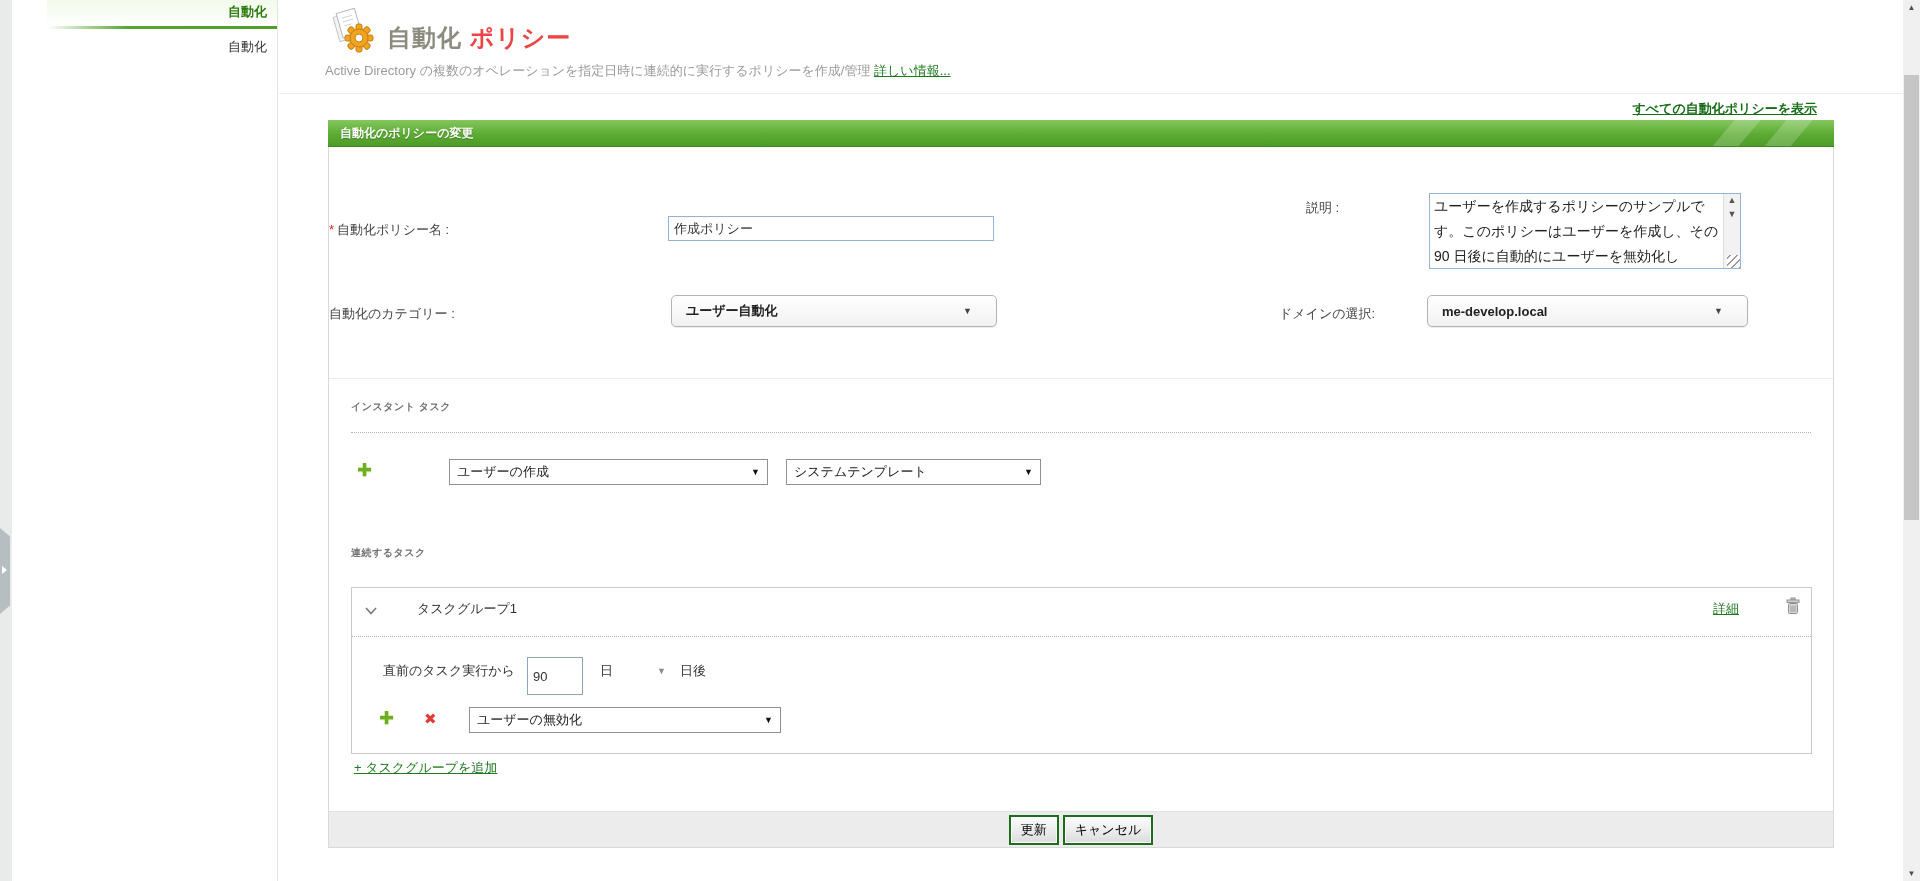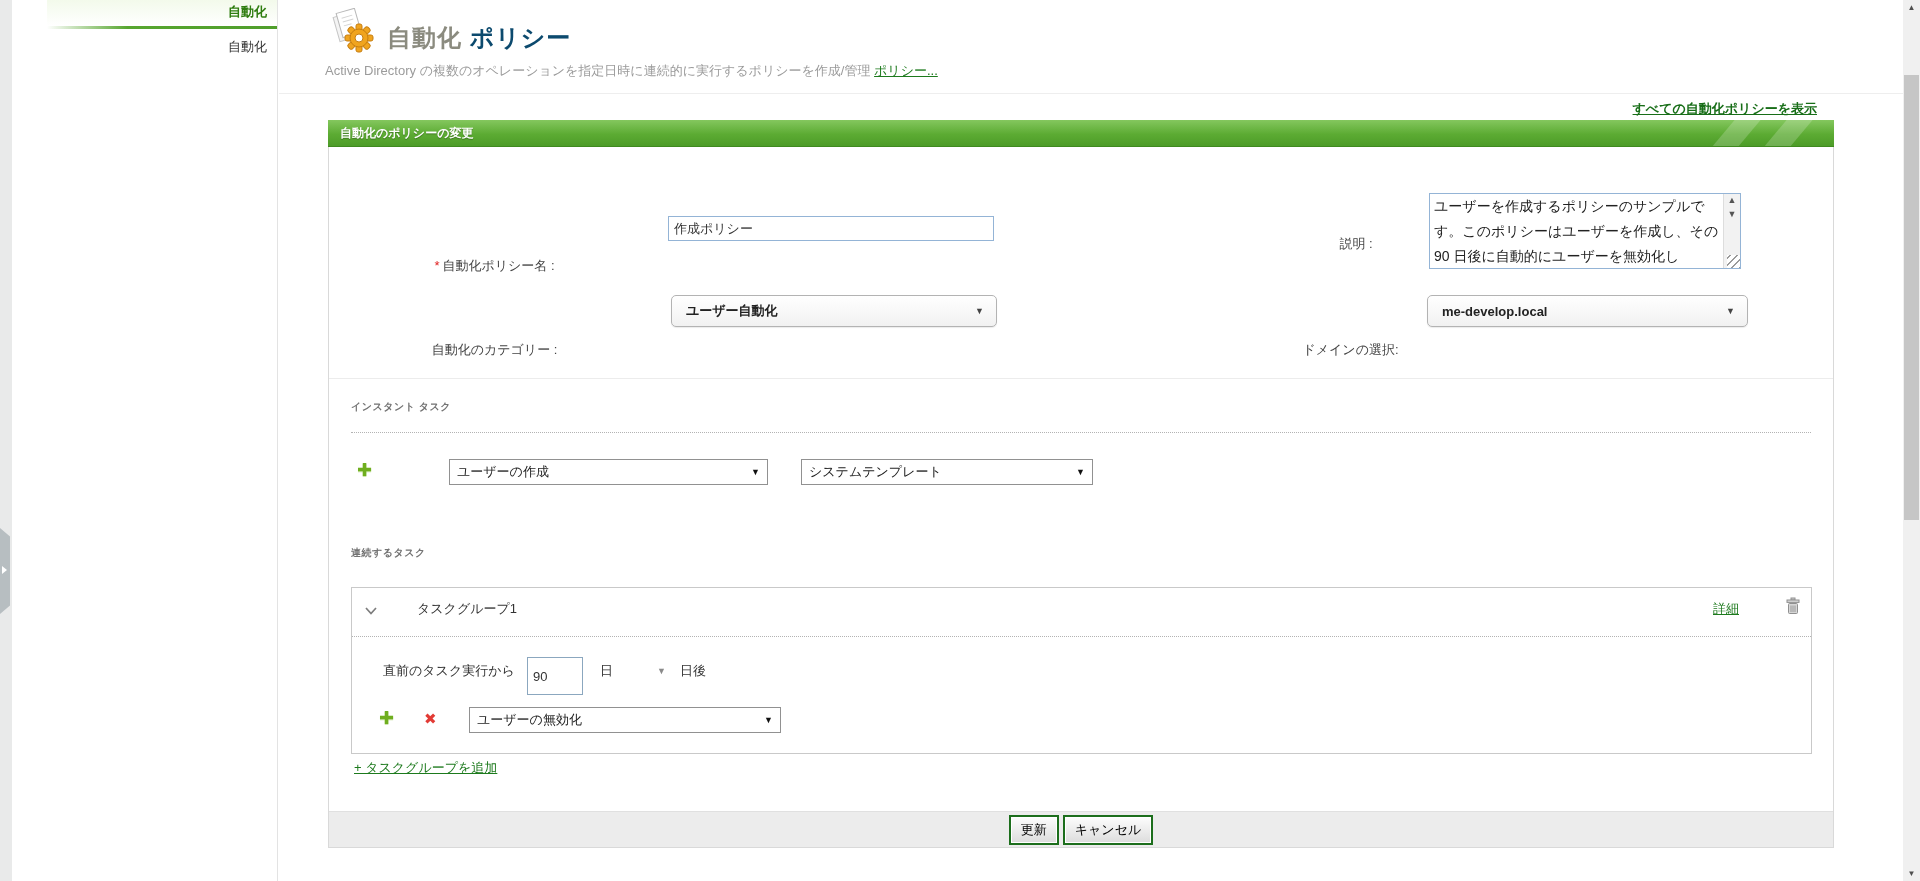"ポリシー" .t-green { color: #0c4a6e -> #ef4444 }
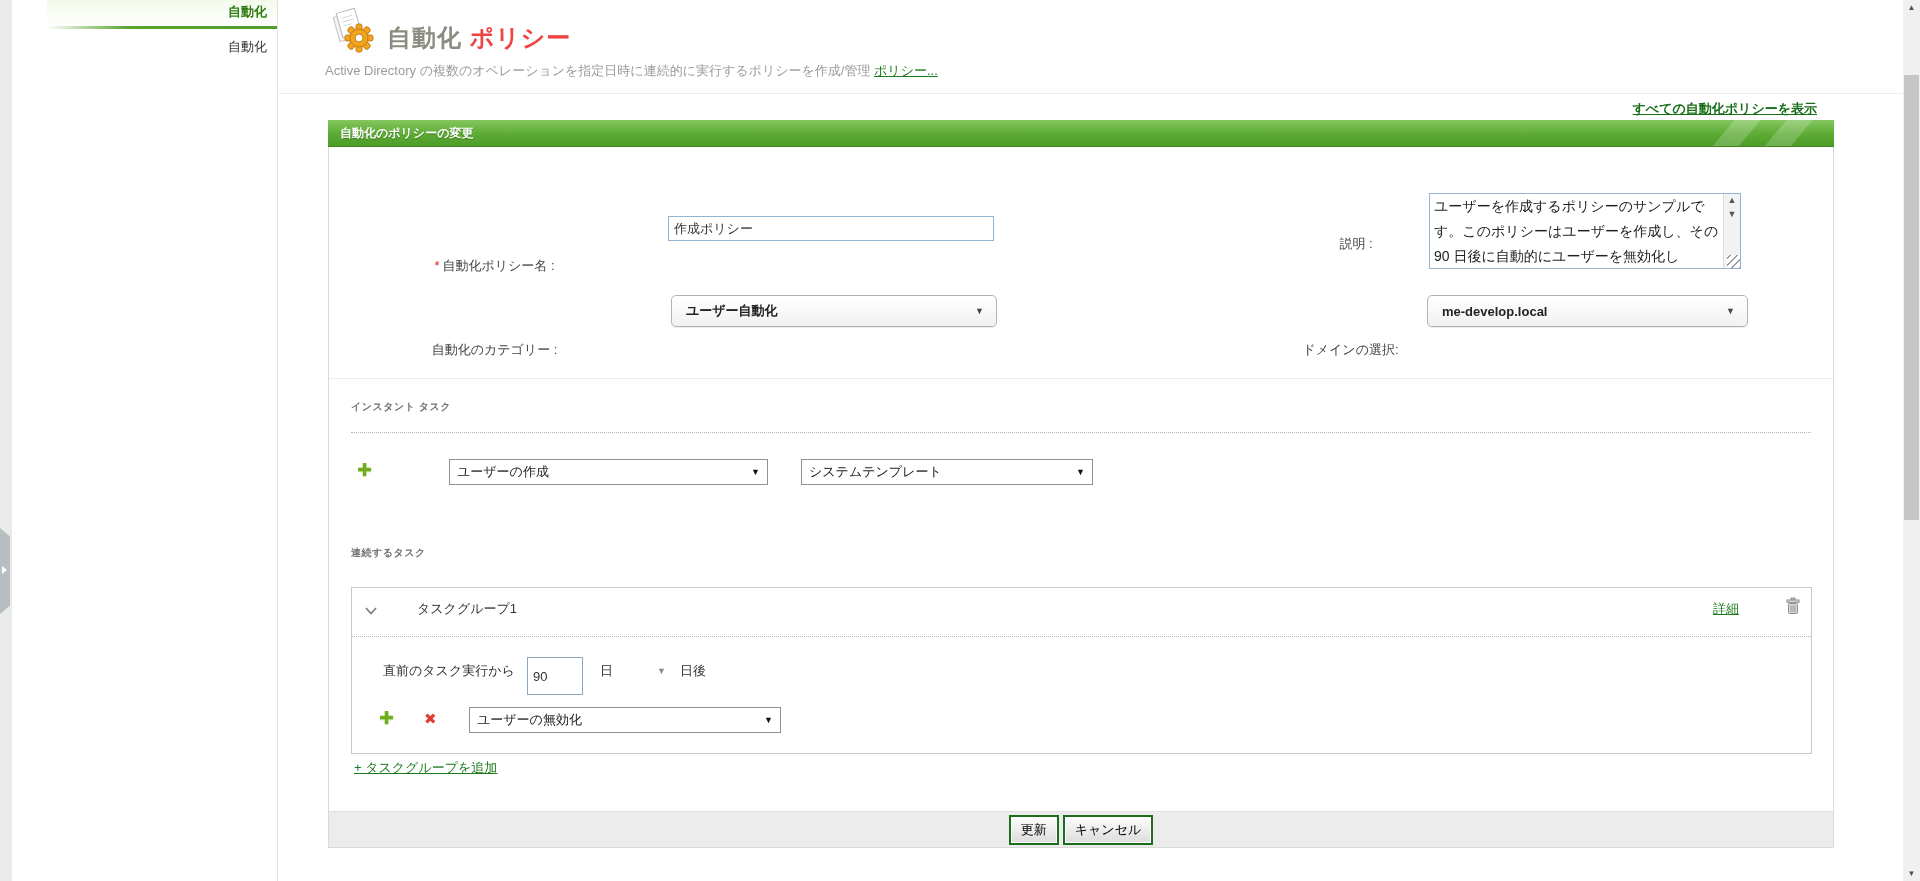"ポリシー..." a.green-link { text: ポリシー -> 詳しい情報 }
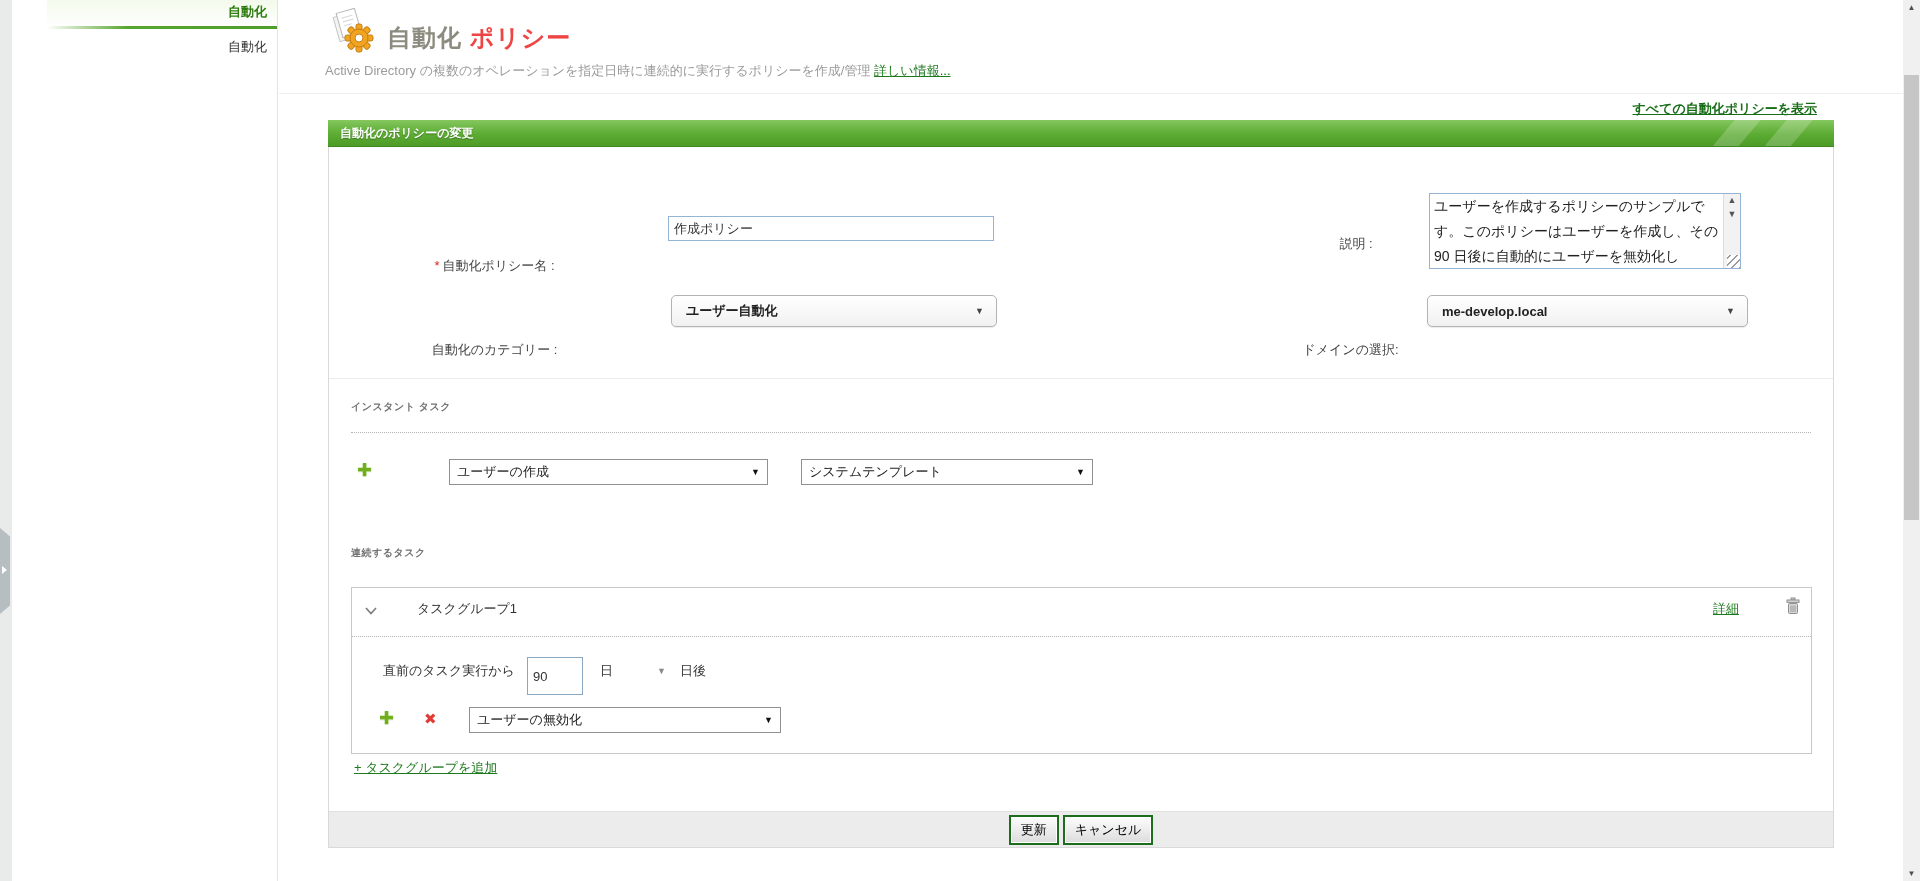"説明 :" .flabel { margin-top: 36px -> none; text-align: center -> left }
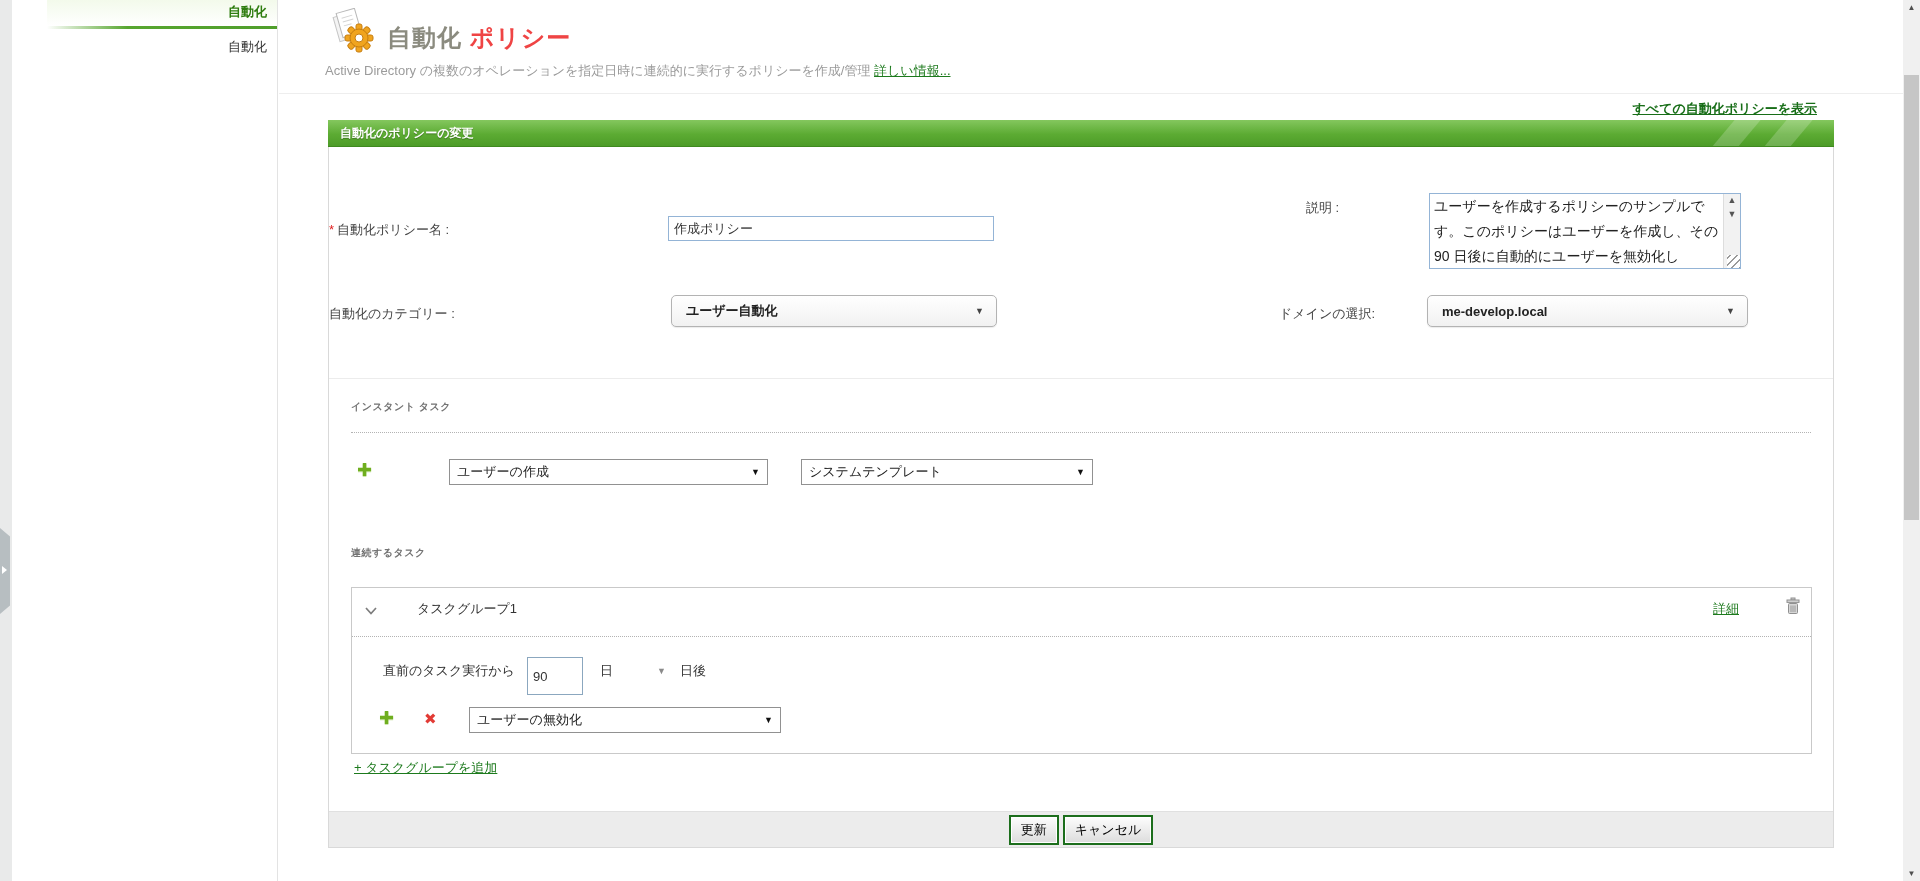"ユーザー自動化" .fancy-dd { padding: 0 12px 0 14px -> 0 24px 0 14px }
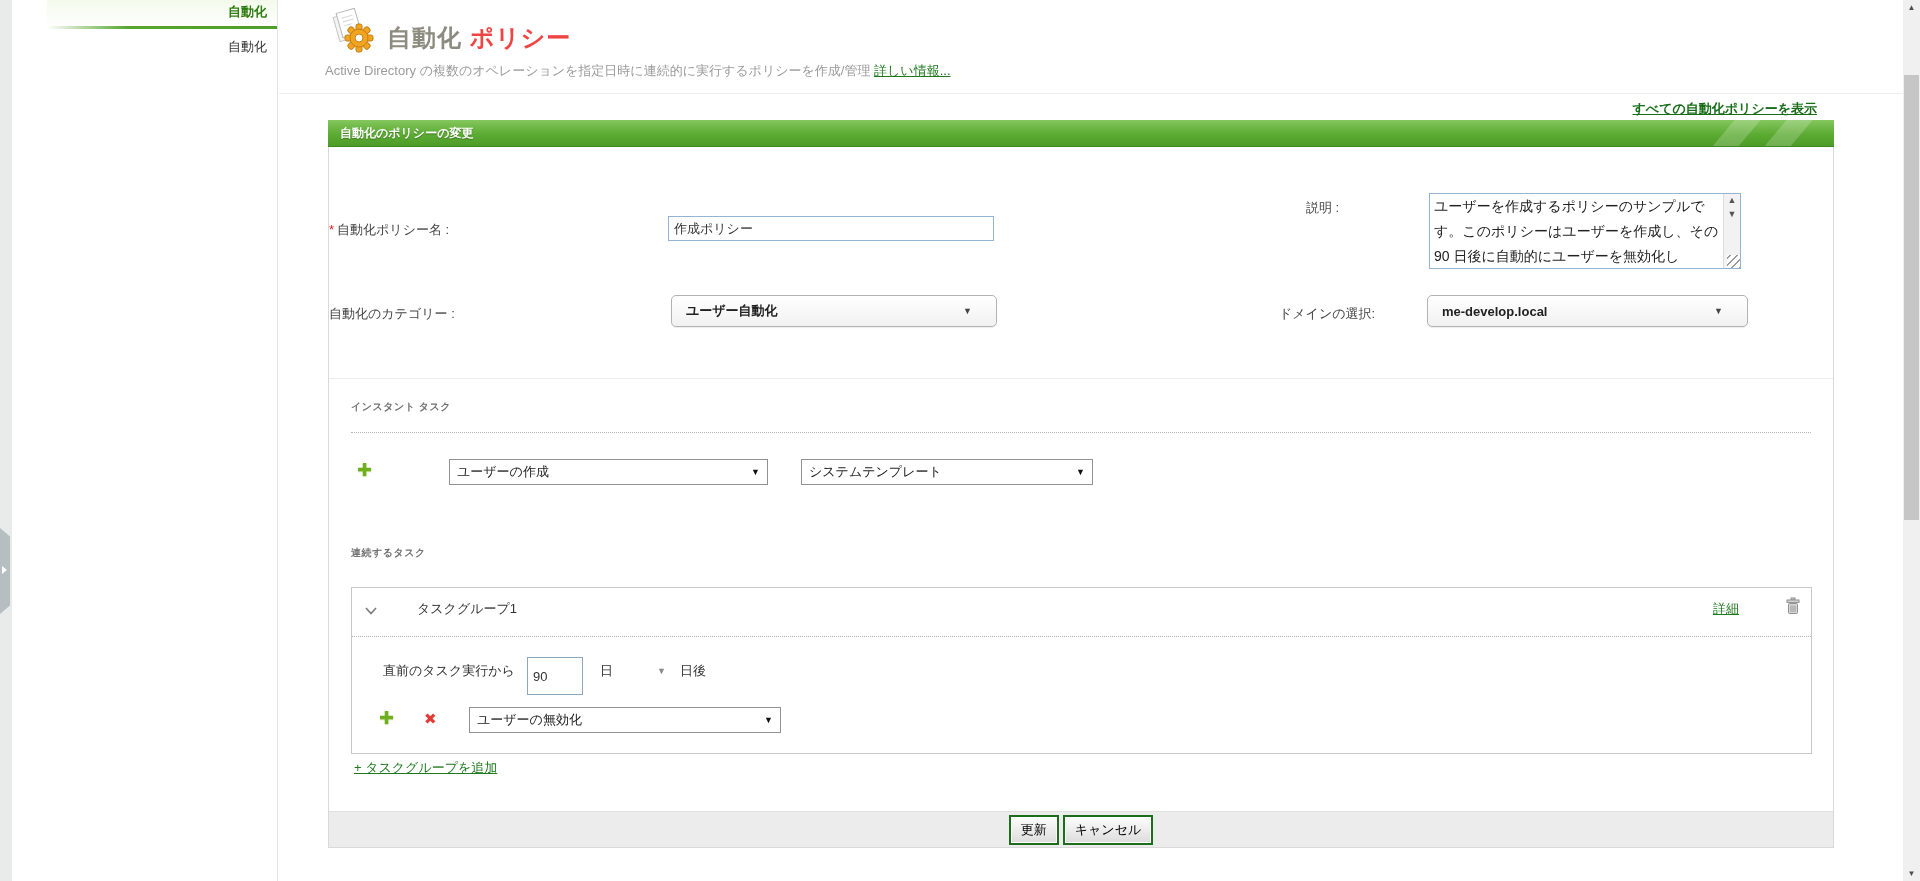"システムテンプレート" div.nselect { left: 472px -> 457px; width: 292px -> 255px }
